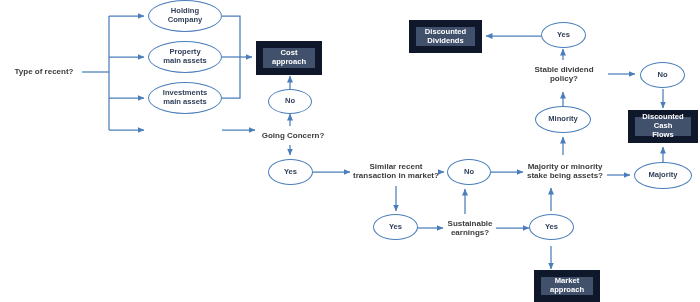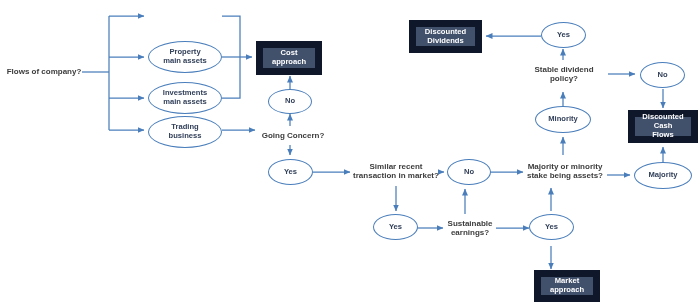"Holding" div.node { html: none -> <div> <span>Holding</span> <span>Company</span> </div> }
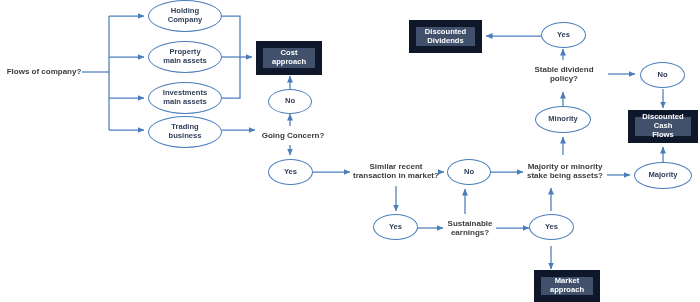"Flows of company?" span { text: Flows of company -> Type of recent }
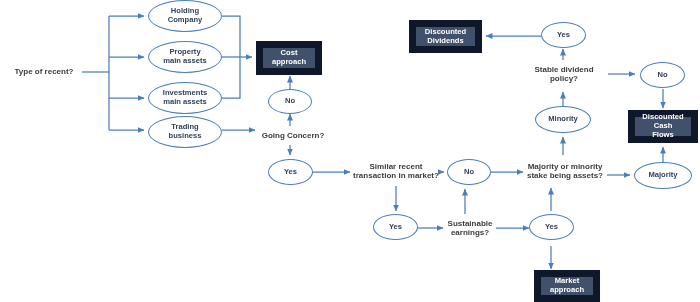"Trading" div.node { html: <div> <span>Trading</span> <span>business</span> </div> -> none }
